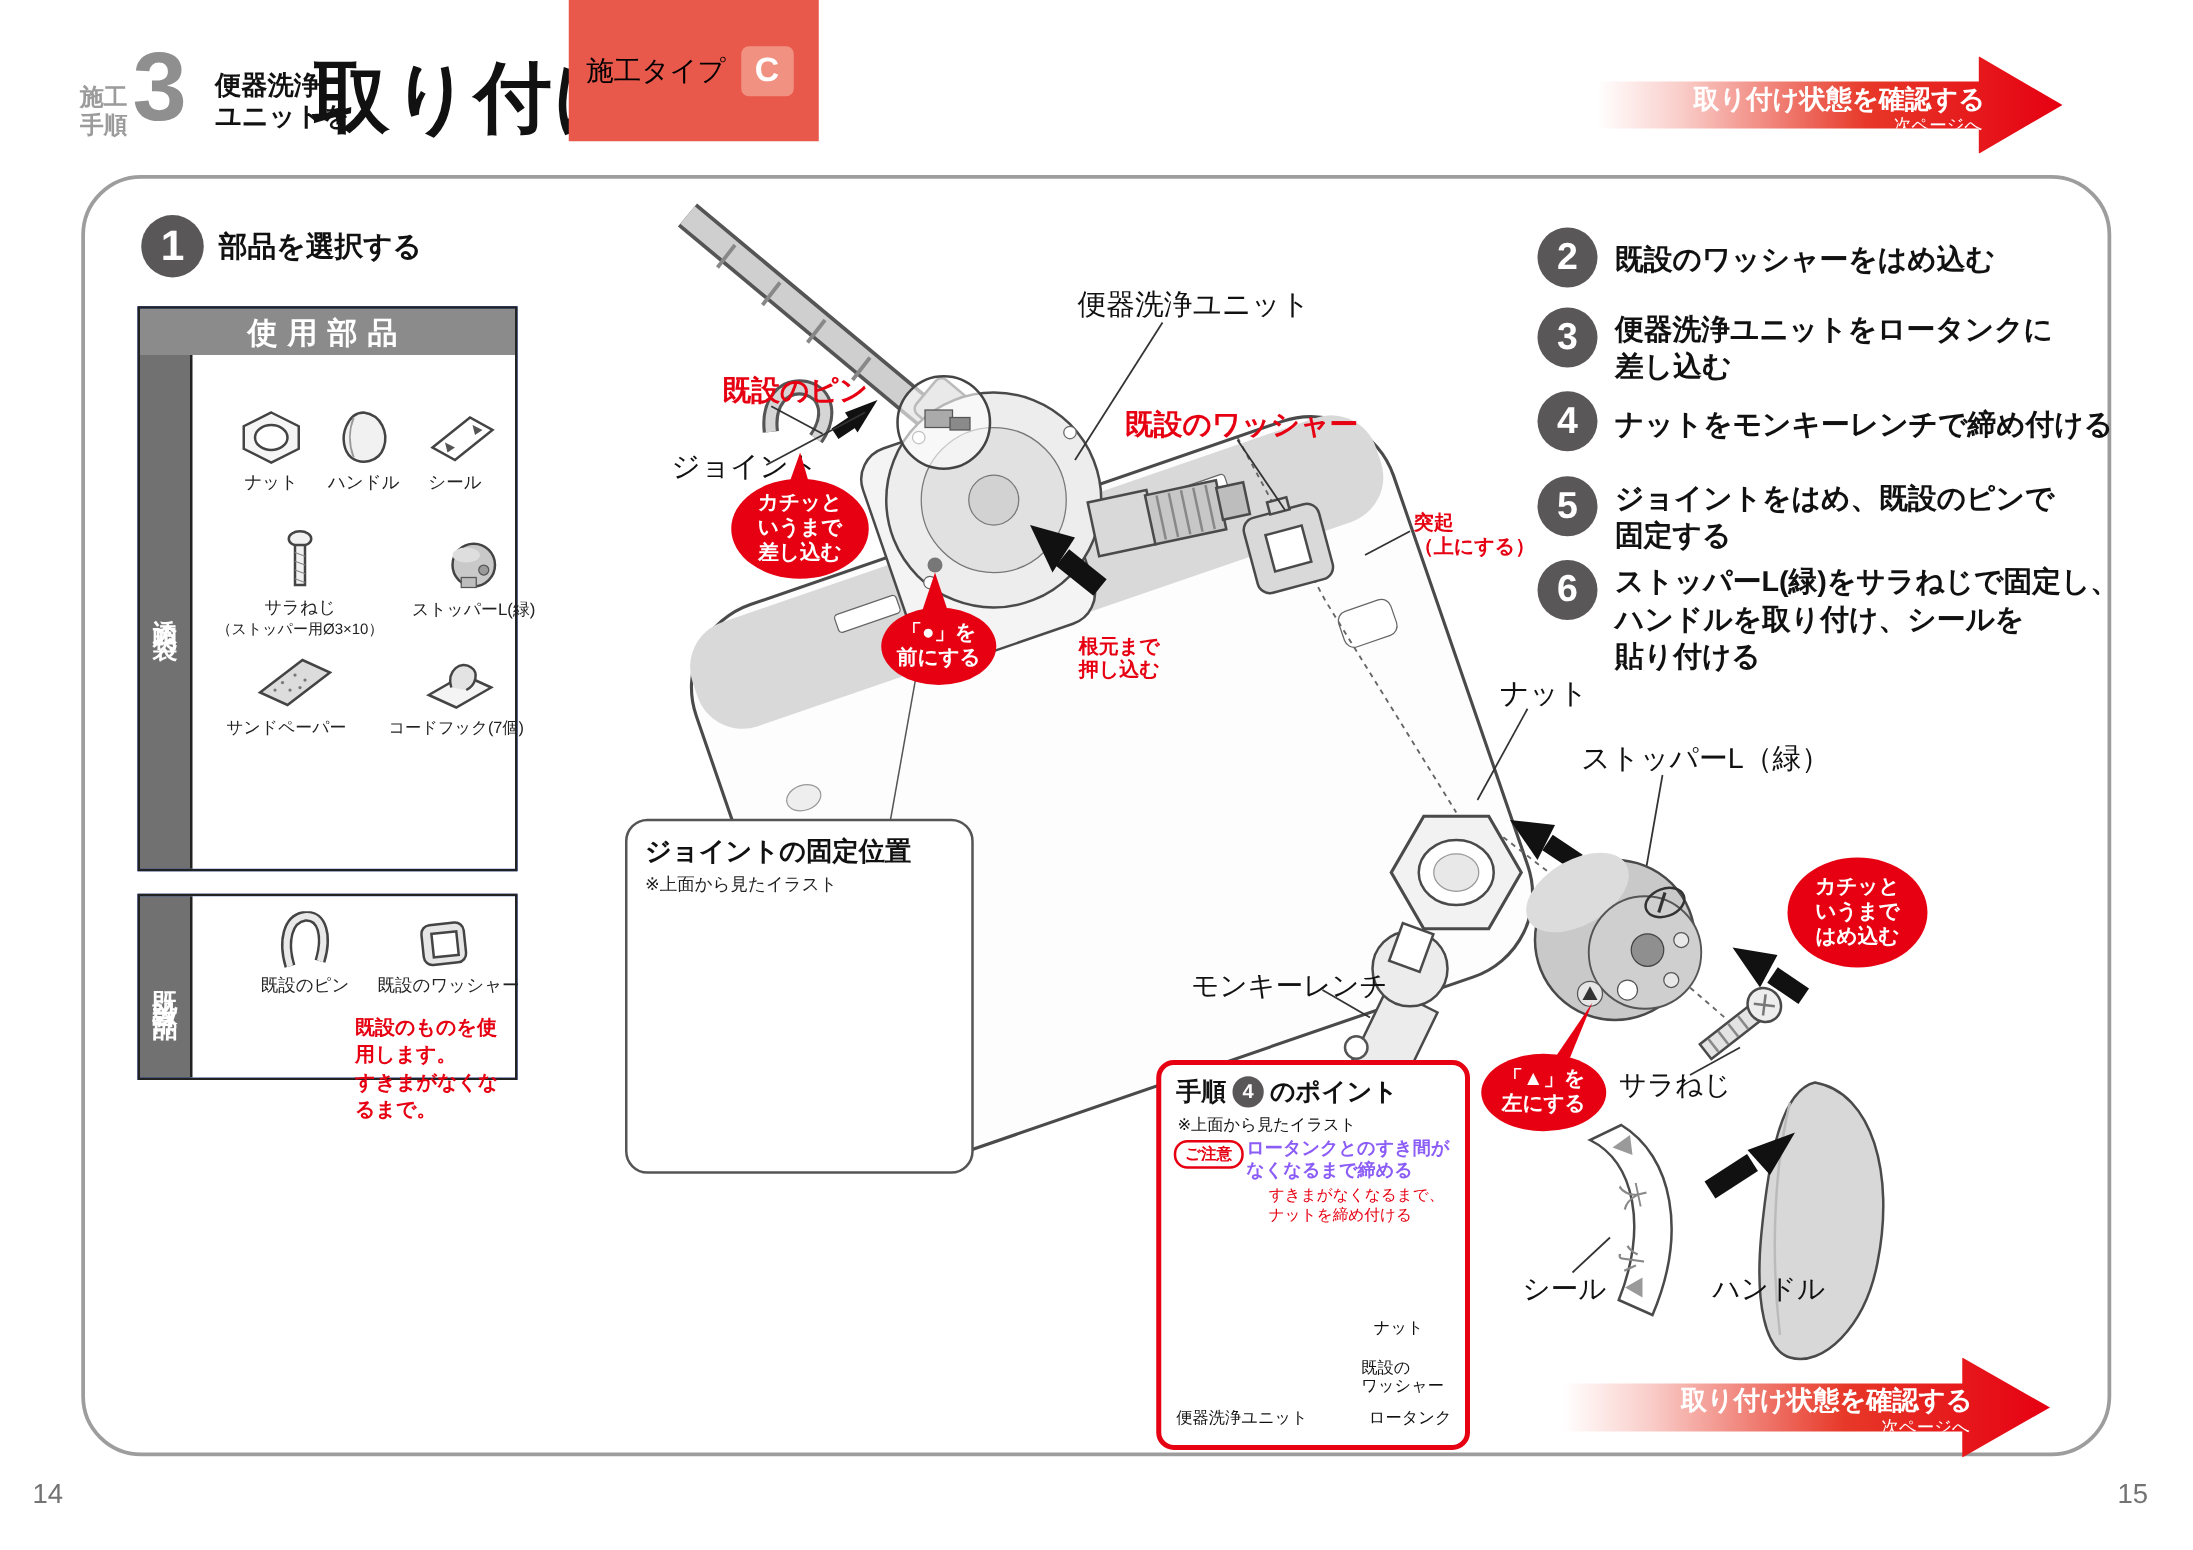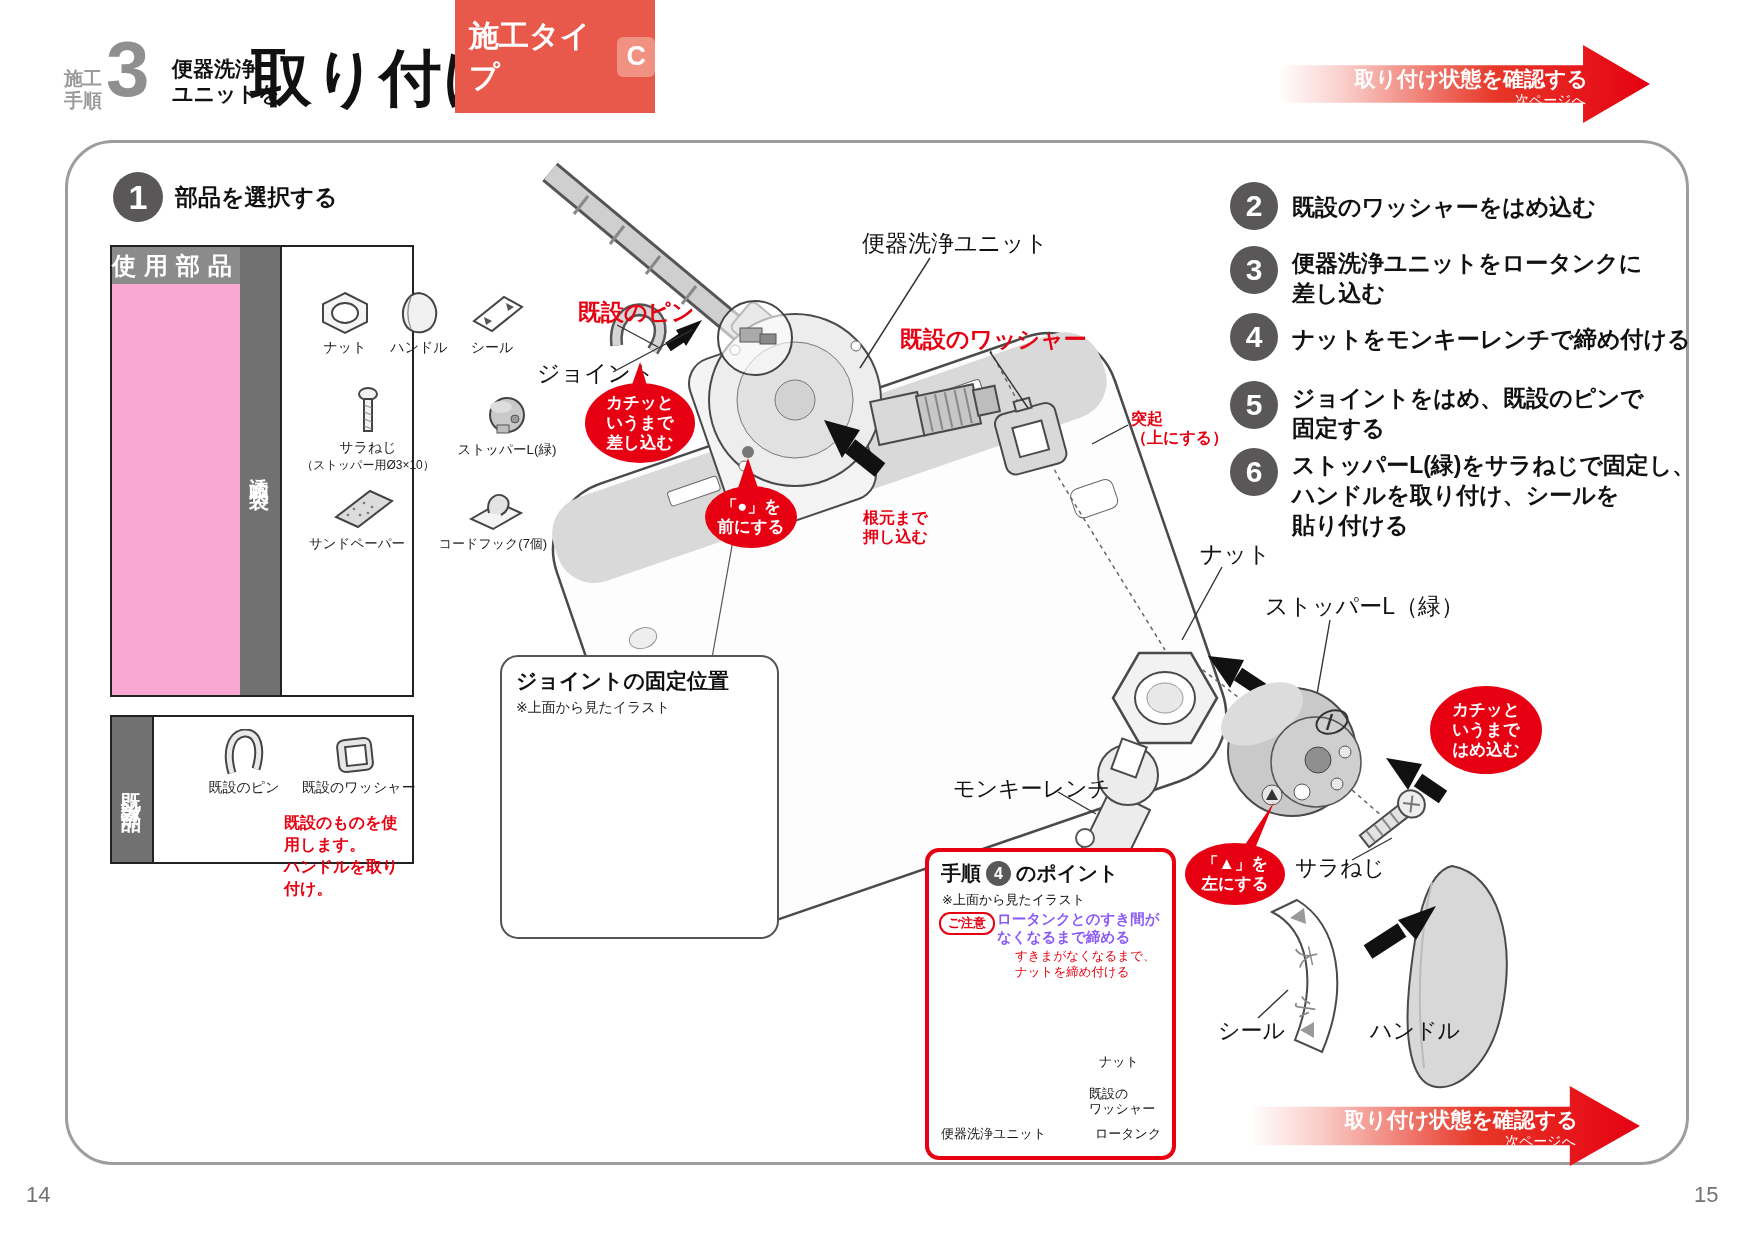"施工タイプ" .type-label { color: #ffffff -> #000000; font-size: 30px -> 22px; font-weight: bold -> normal }
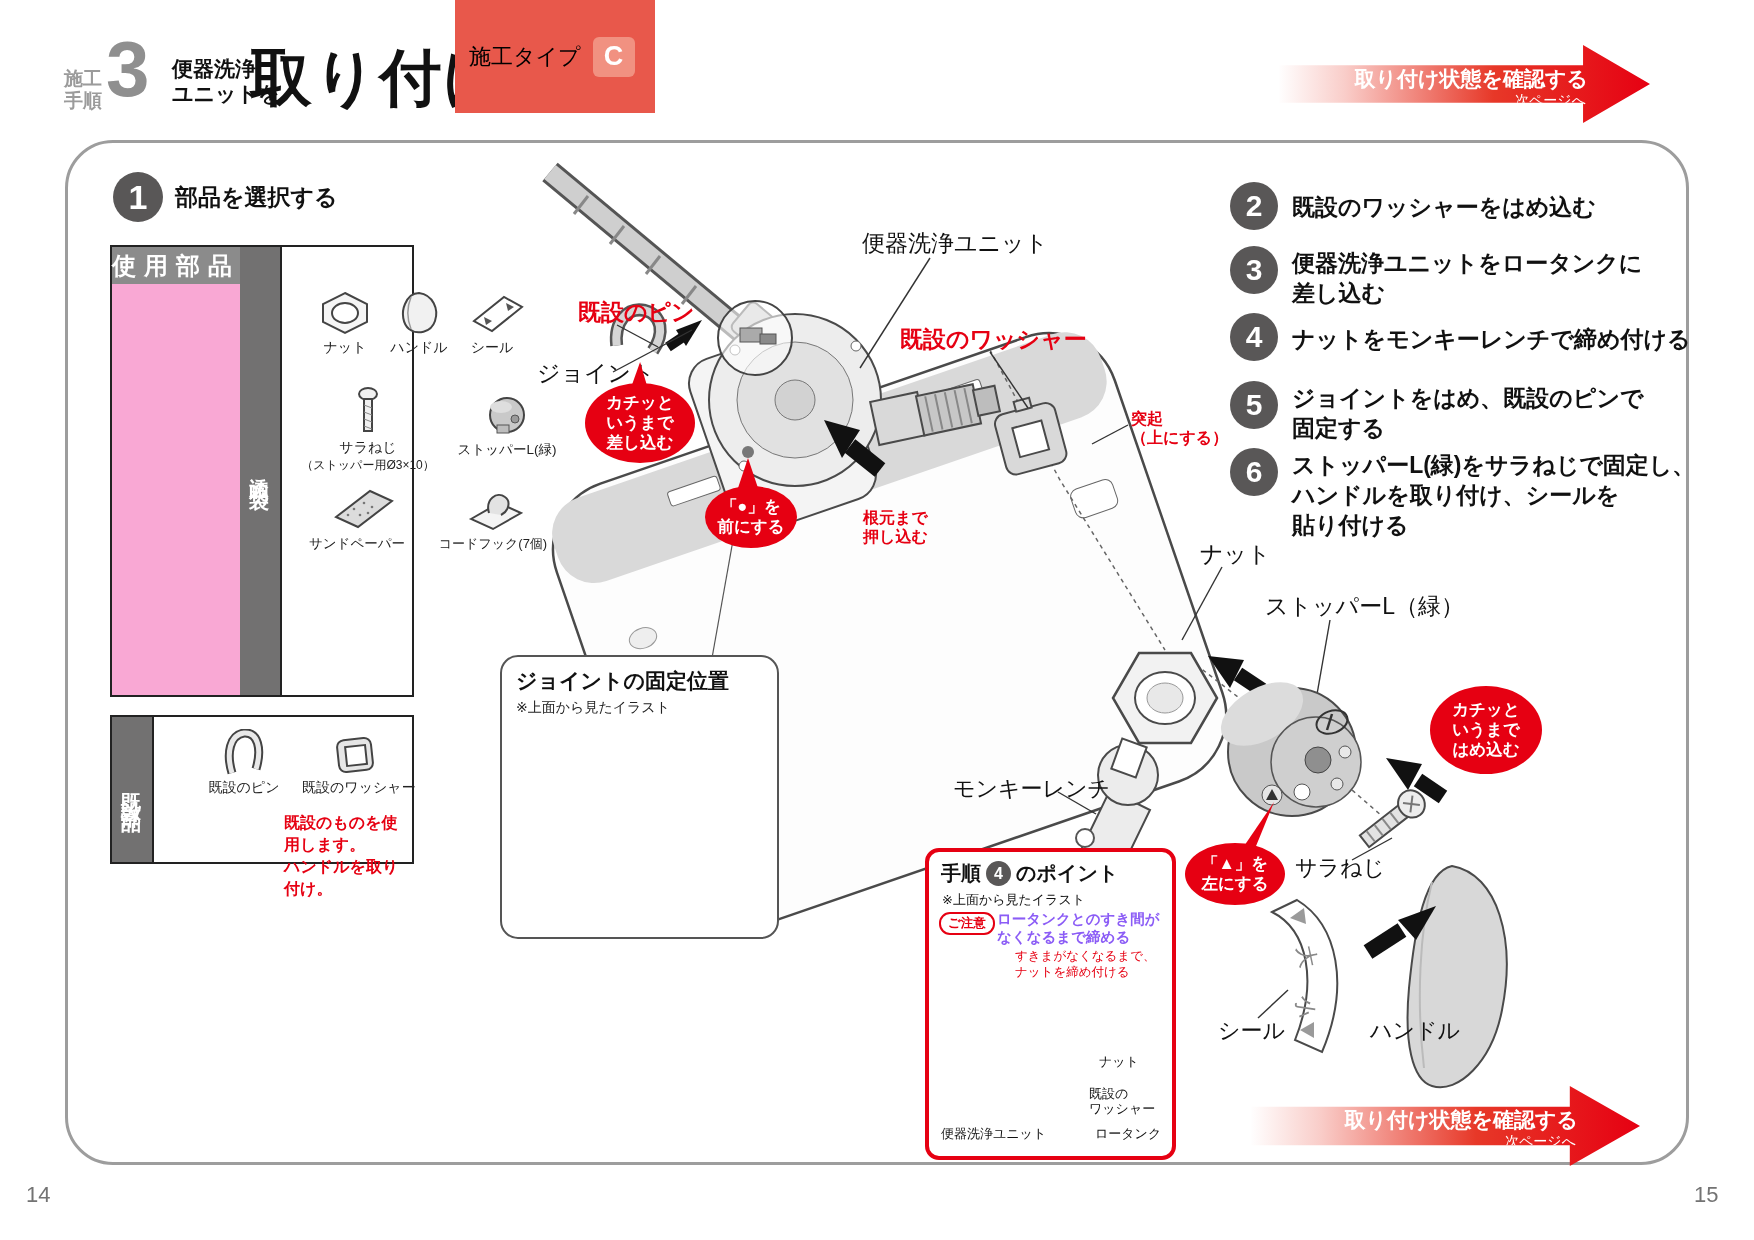"使用部品" .panel { background: #f9a8d4 -> #1d4ed8; flex-direction: row -> column }
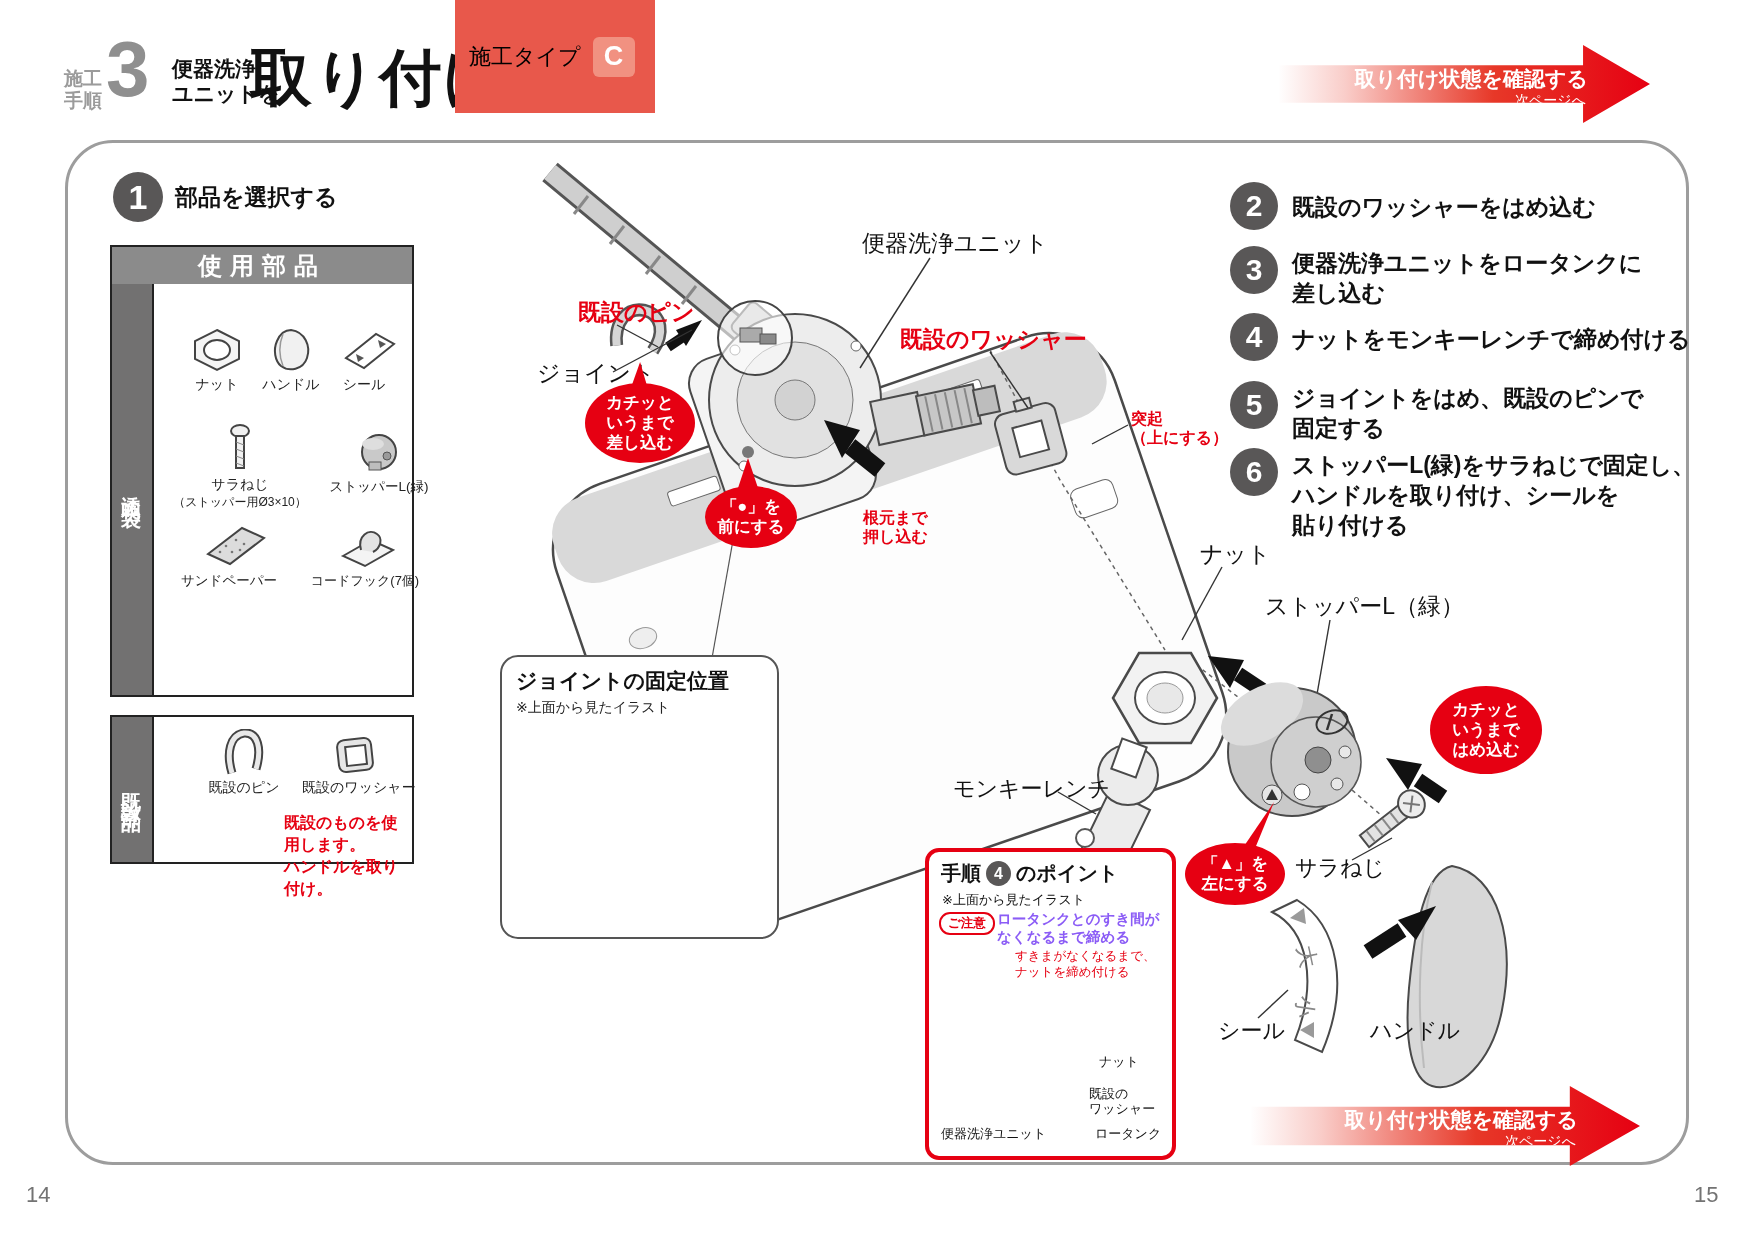"既設のものを使用します。" div.abs { text: ハンドルを取り付け -> すきまがなくなるまで }
